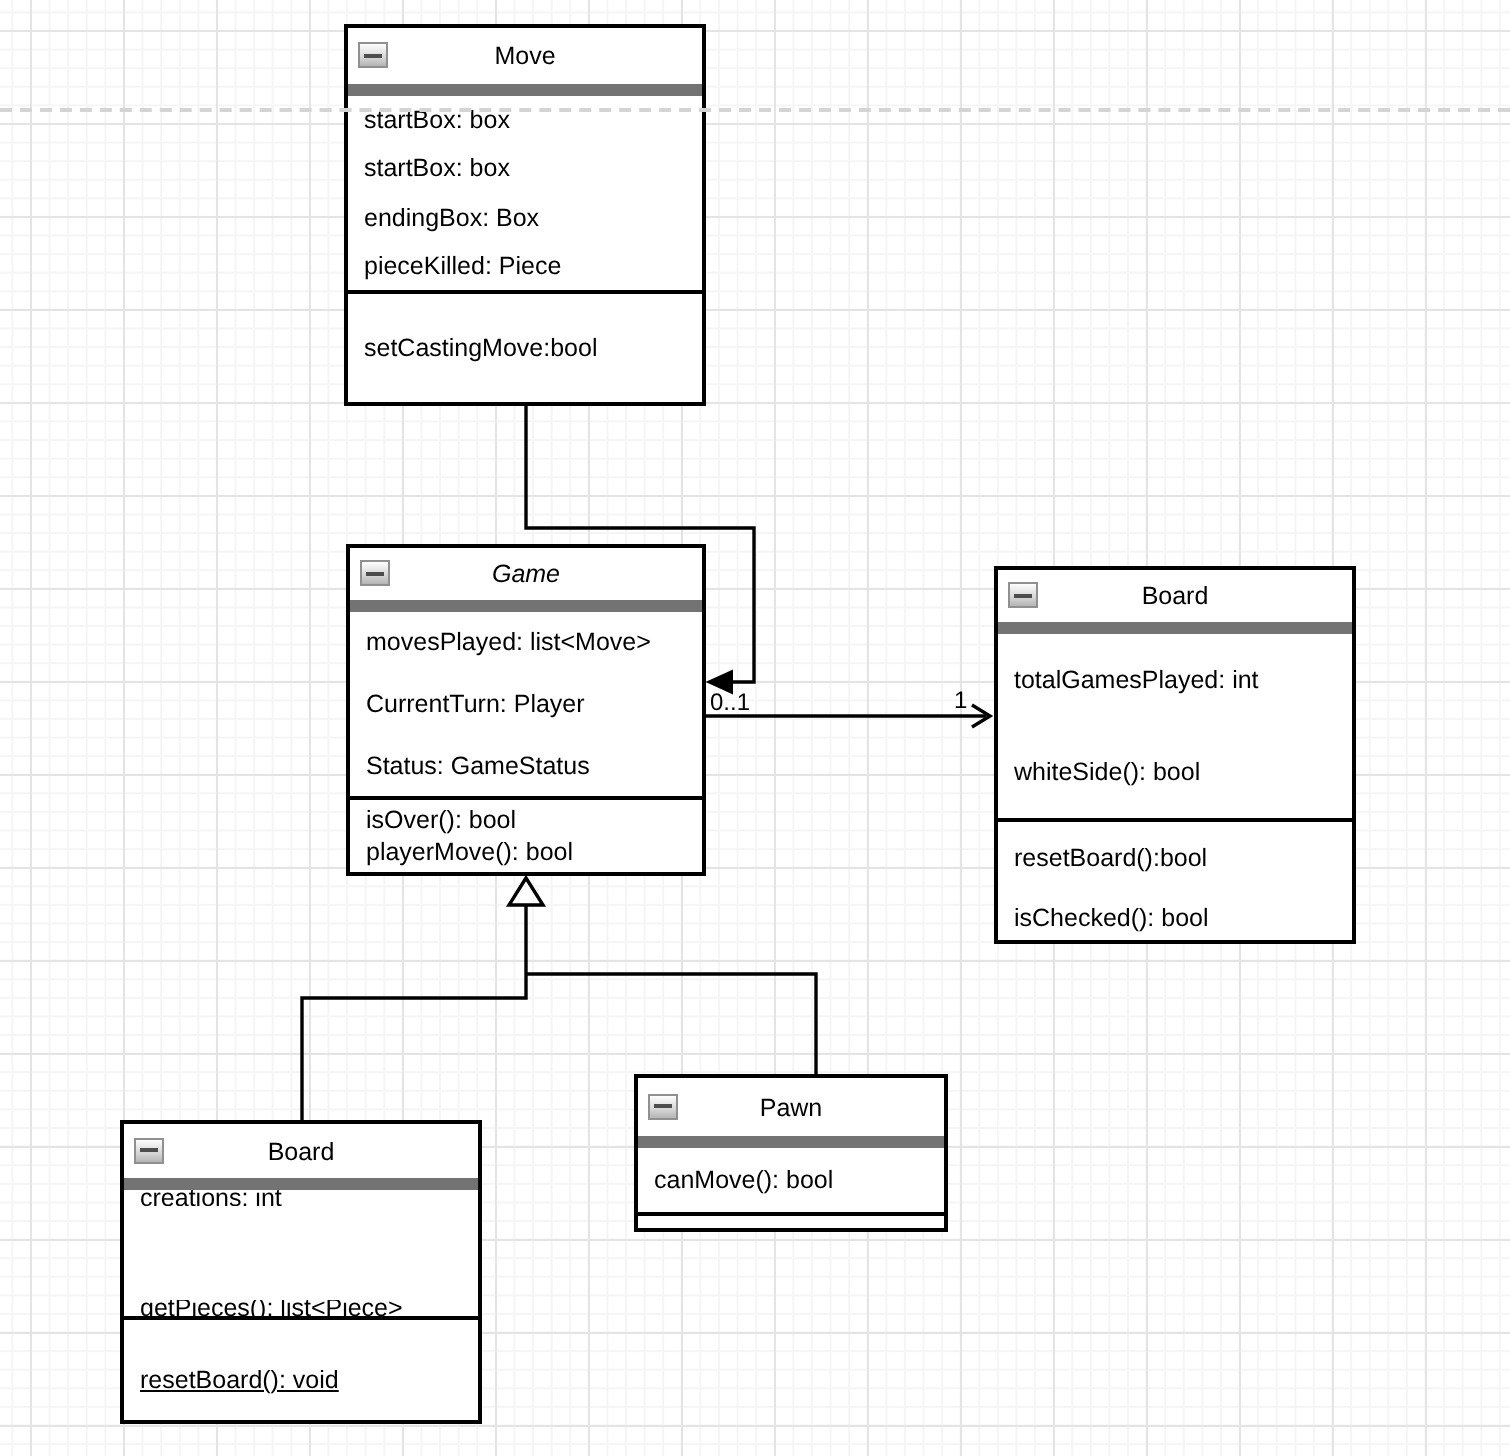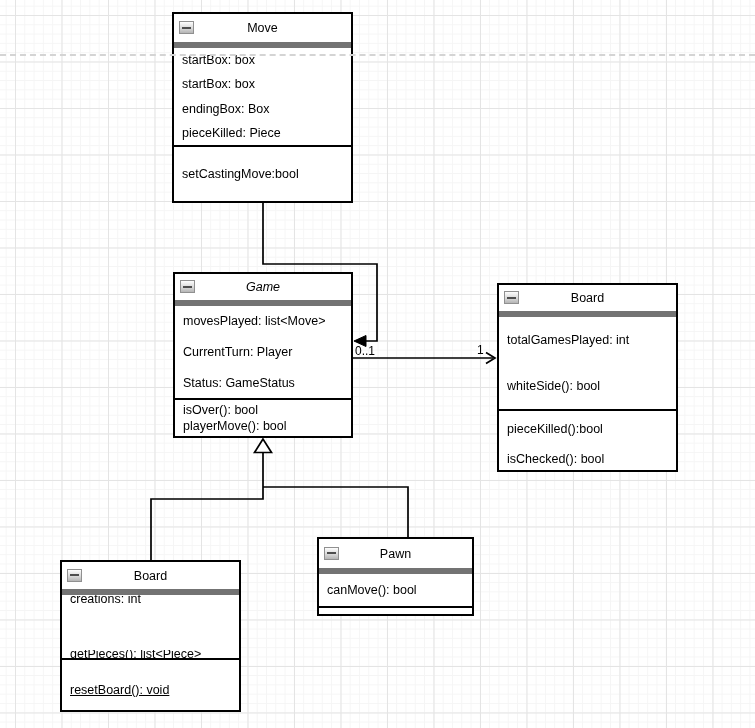"pieceKilled():bool" div.row { text: pieceKilled -> resetBoard }
